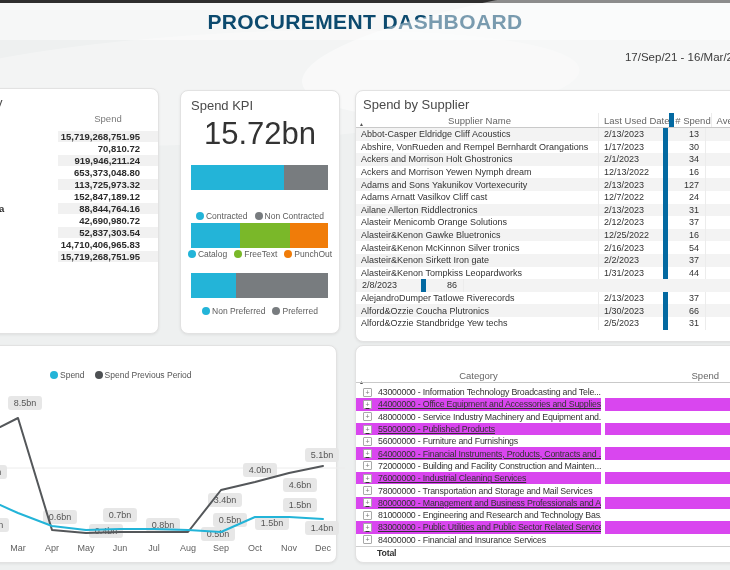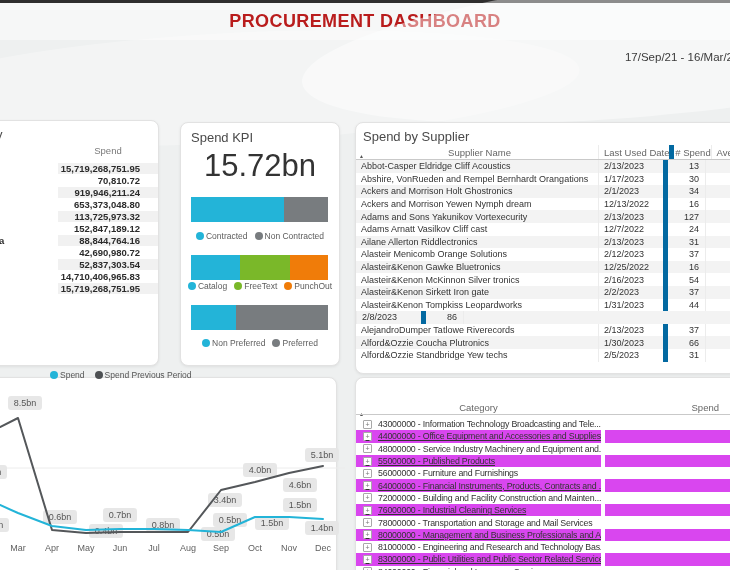"PROCUREMENT DASHBOARD" .pagetitle { color: #b91c1c -> #0c4a6e; font-size: 18px -> 21px }
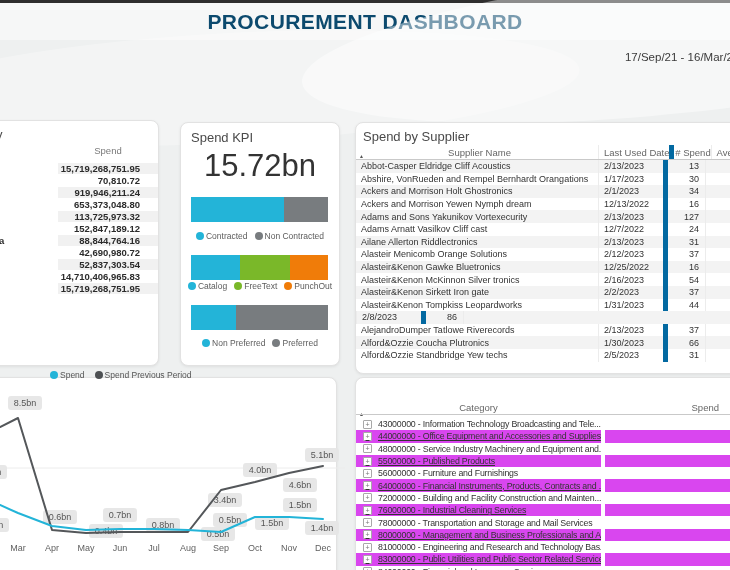"Spend KPI" .panel { margin-top: 32px -> none }
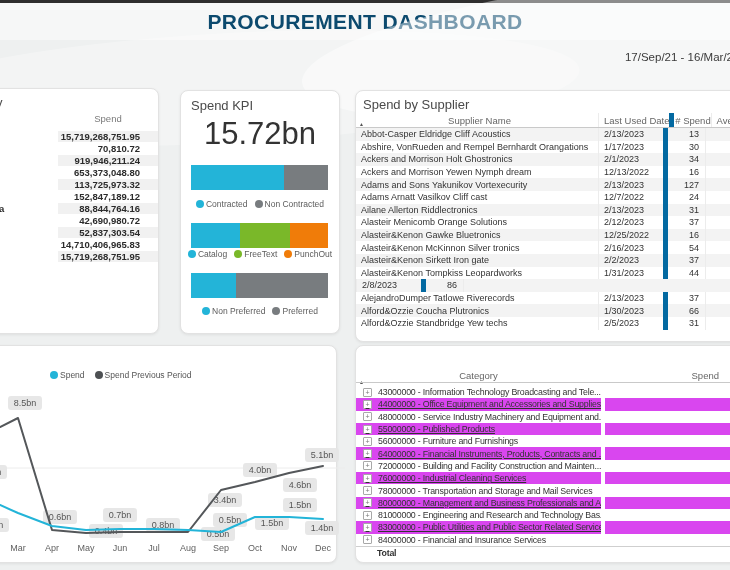"Contracted" div.klegend { top: 108px -> 120px }
